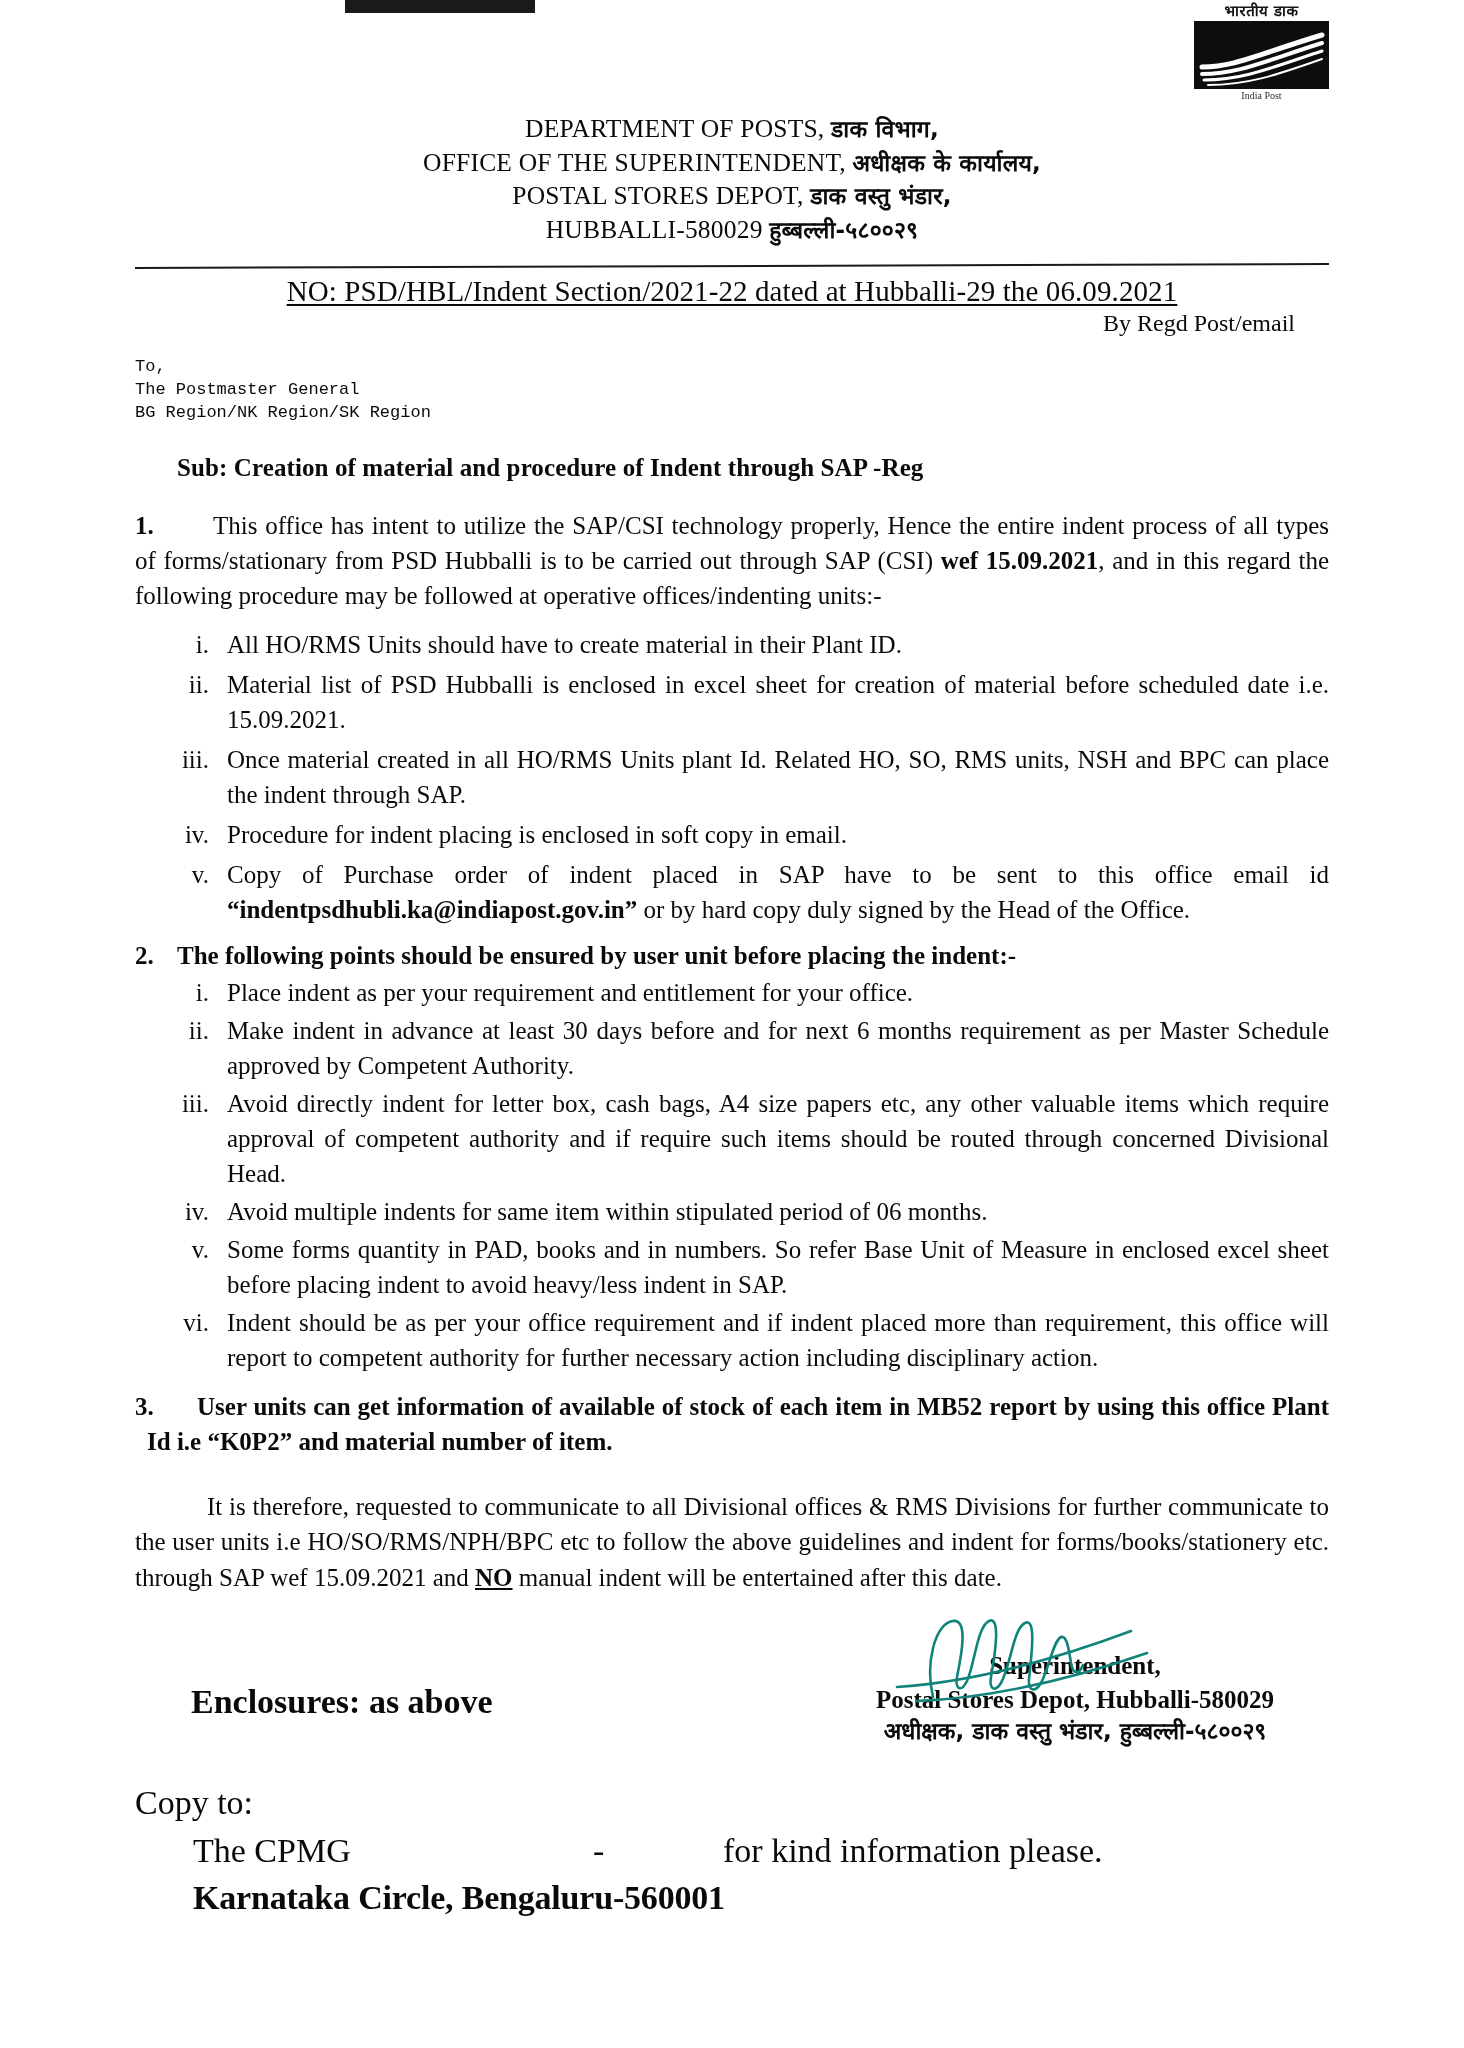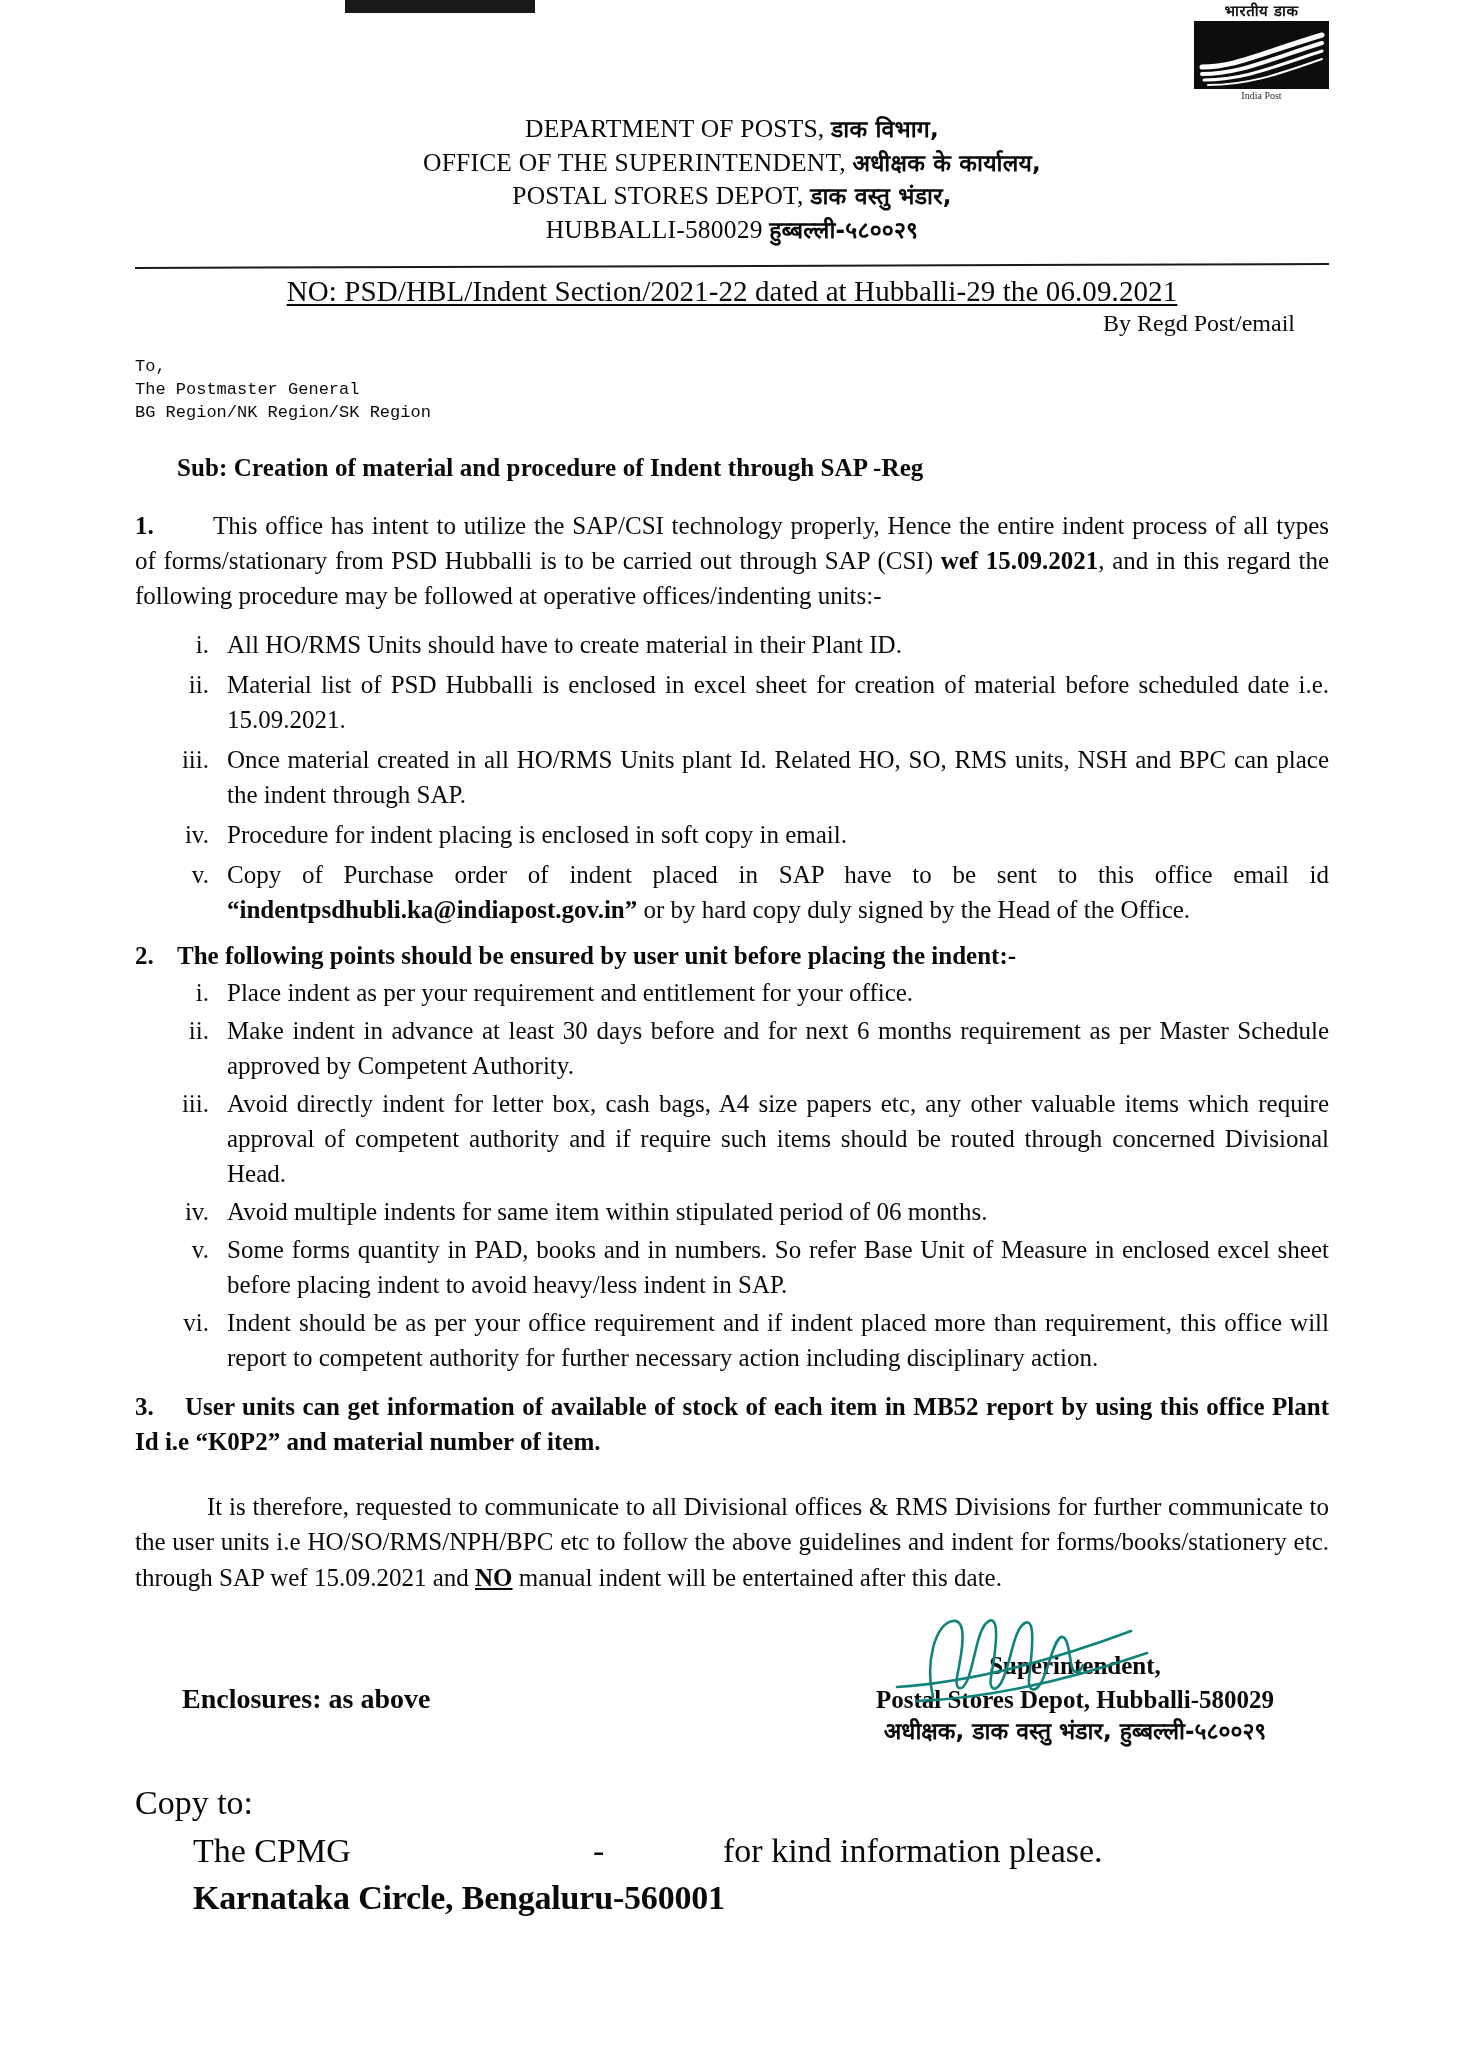"User units can get information" .head3 .body { margin-left: none -> 12px }
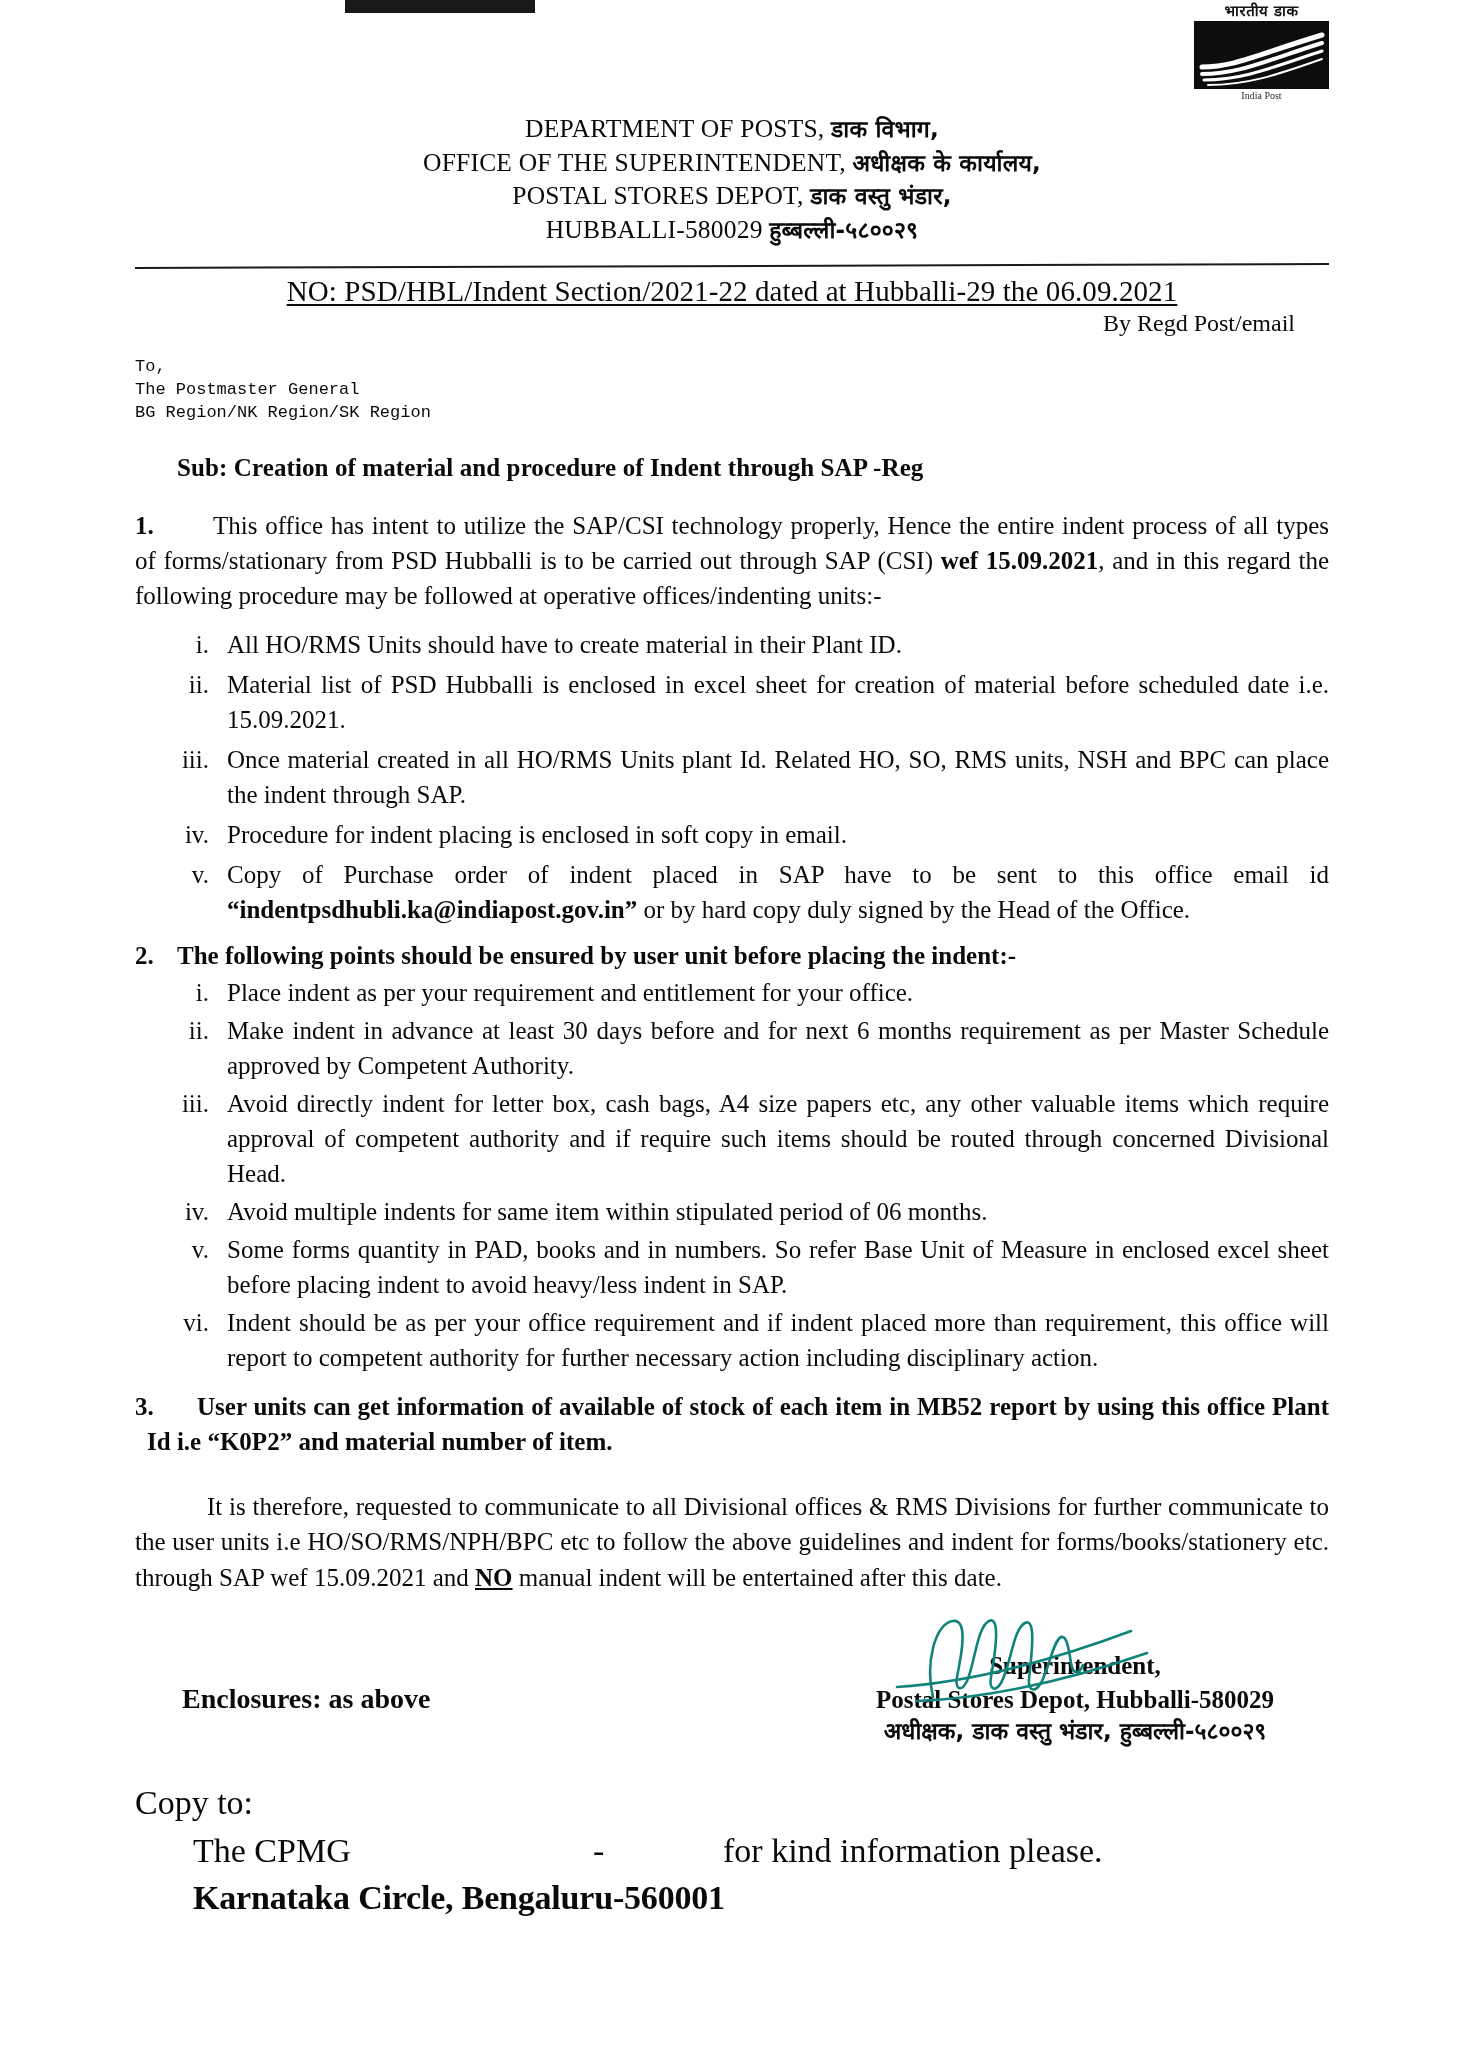"Enclosures: as above" .encl { font-size: 28px -> 34px; left: 47px -> 56px }
